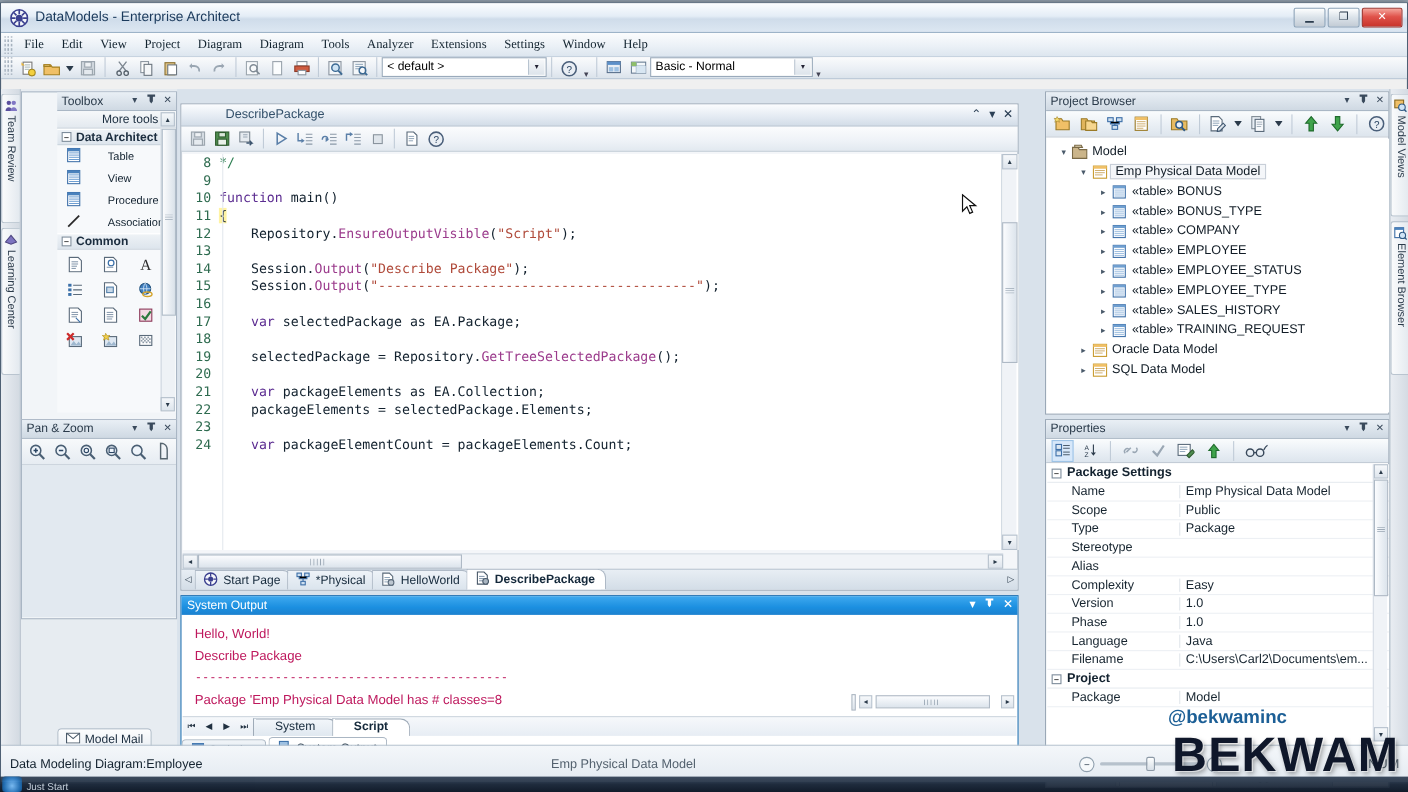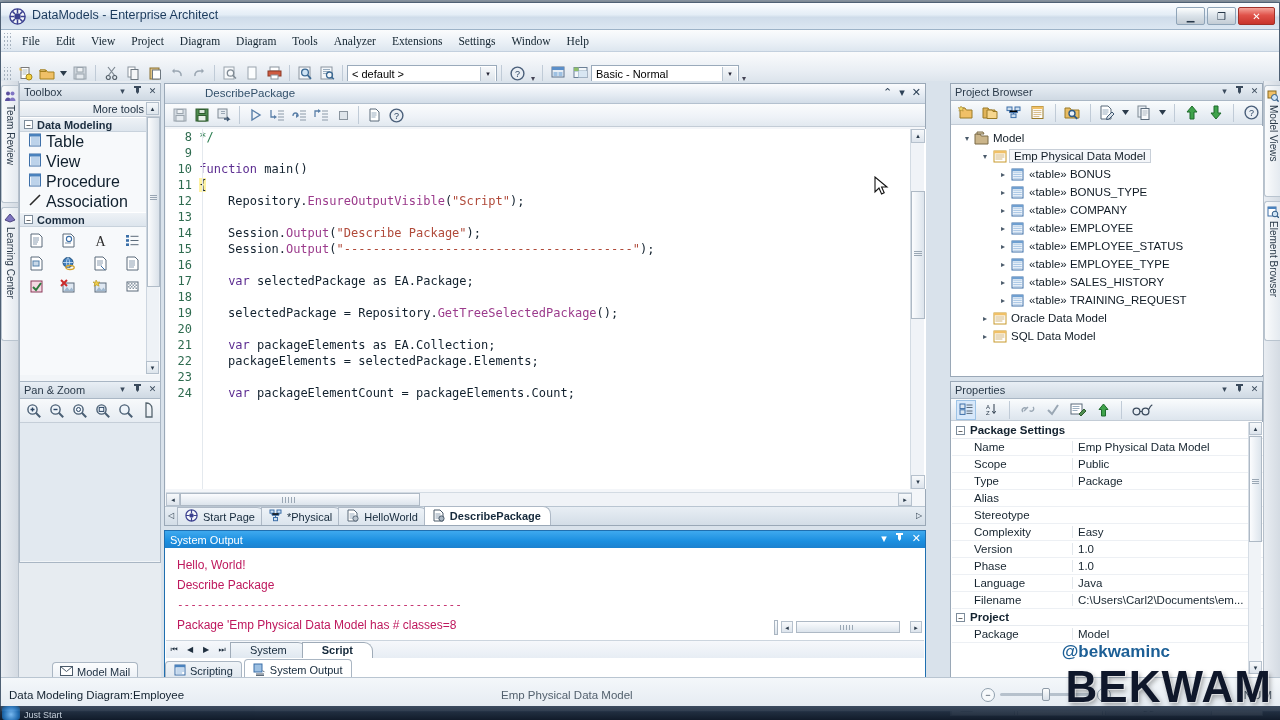"< default >" .toolbar { align-items: flex-end -> flex-start; height: 32px -> 20px }
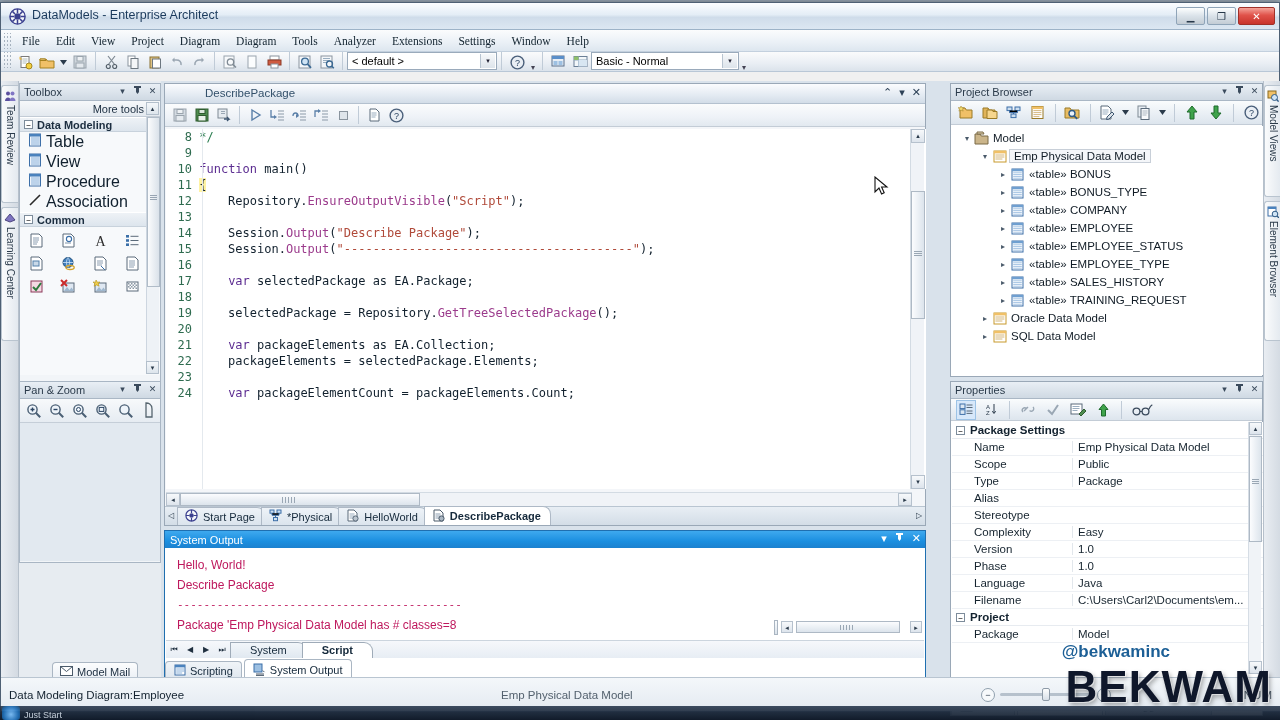"Toolbox" .toolbox { padding-left: none -> 32px }
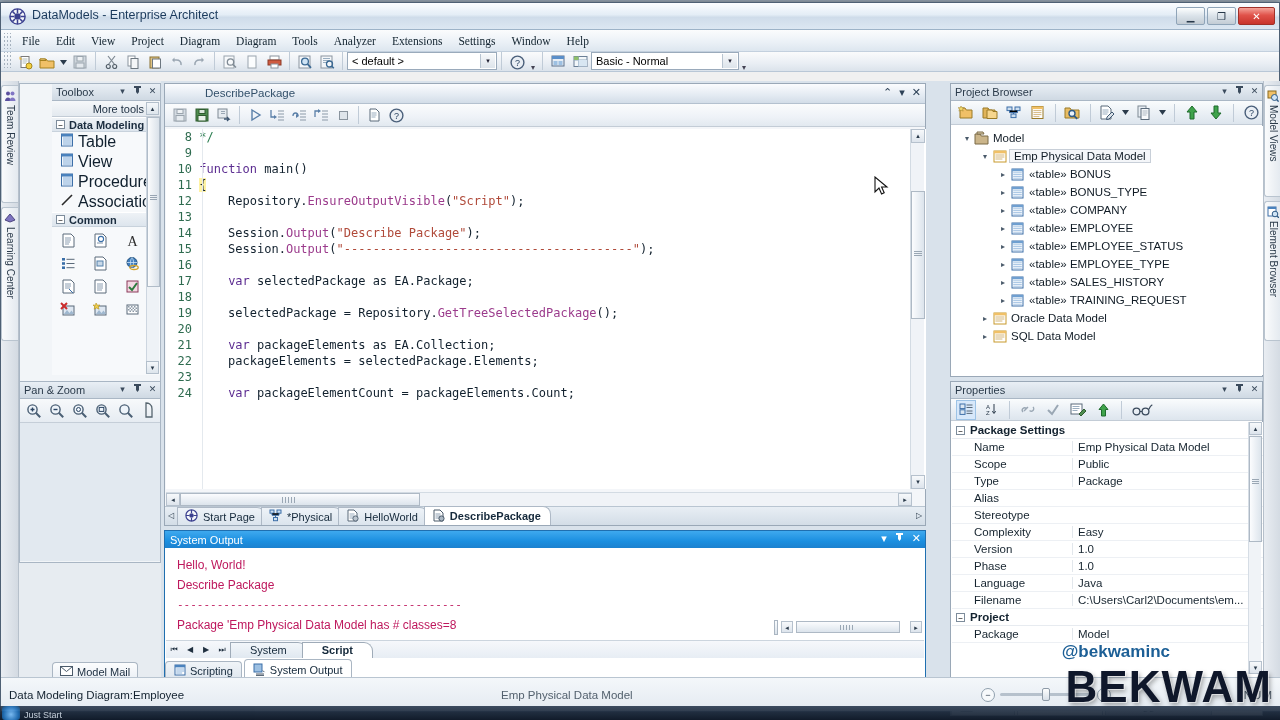"DescribePackage" .center { top: 0 -> 11px }
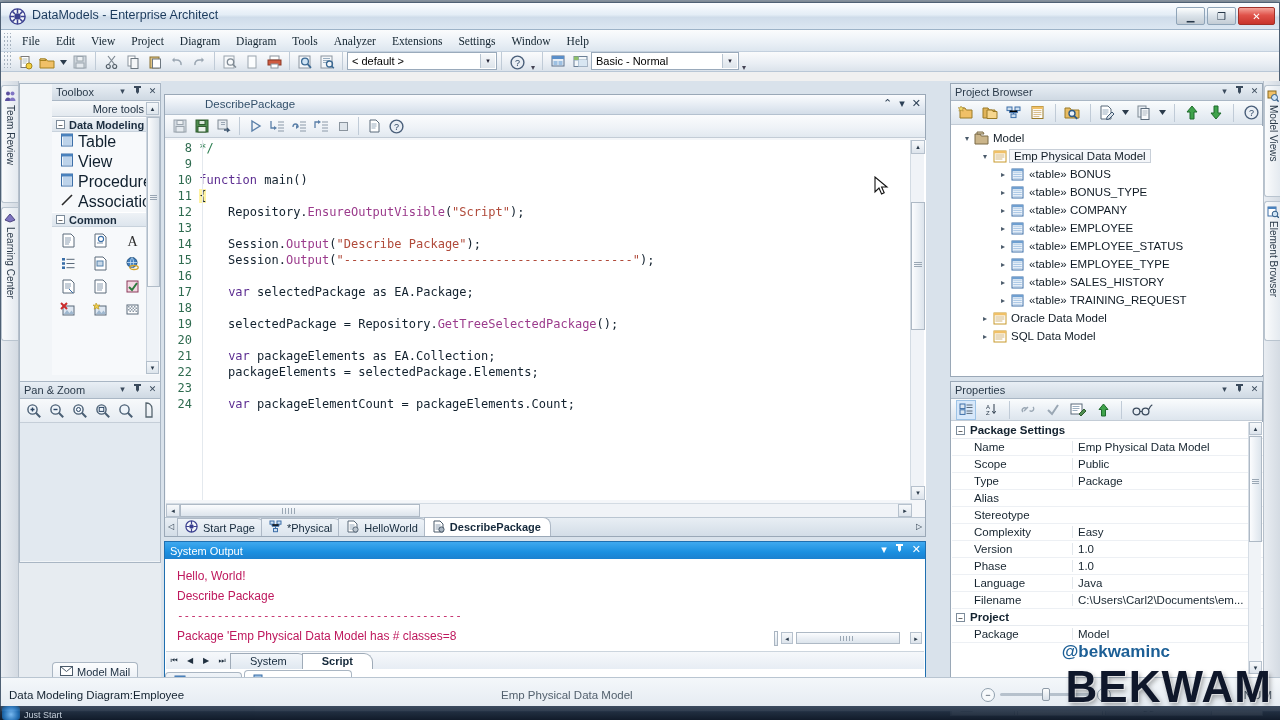"Data Modeling" span { text: Modeling -> Architect }
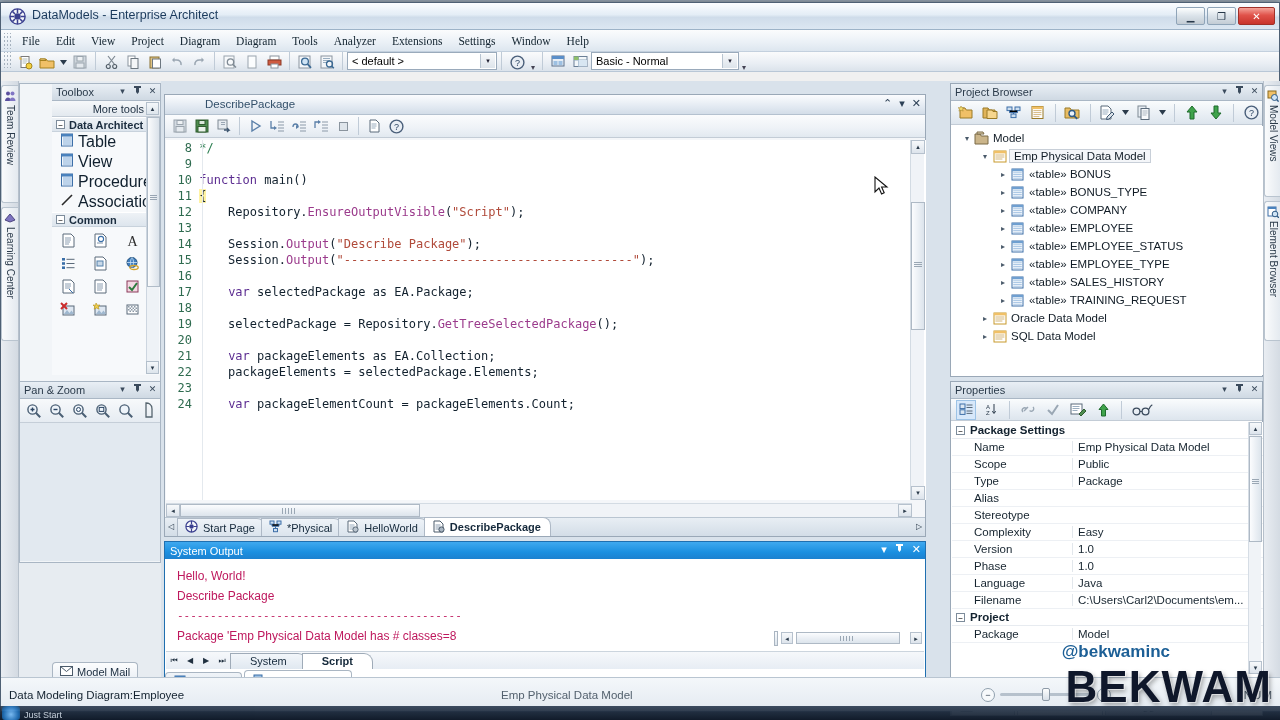"Table" .tbx-item { font-size: 16px -> 10px; gap: 4px -> 24px }
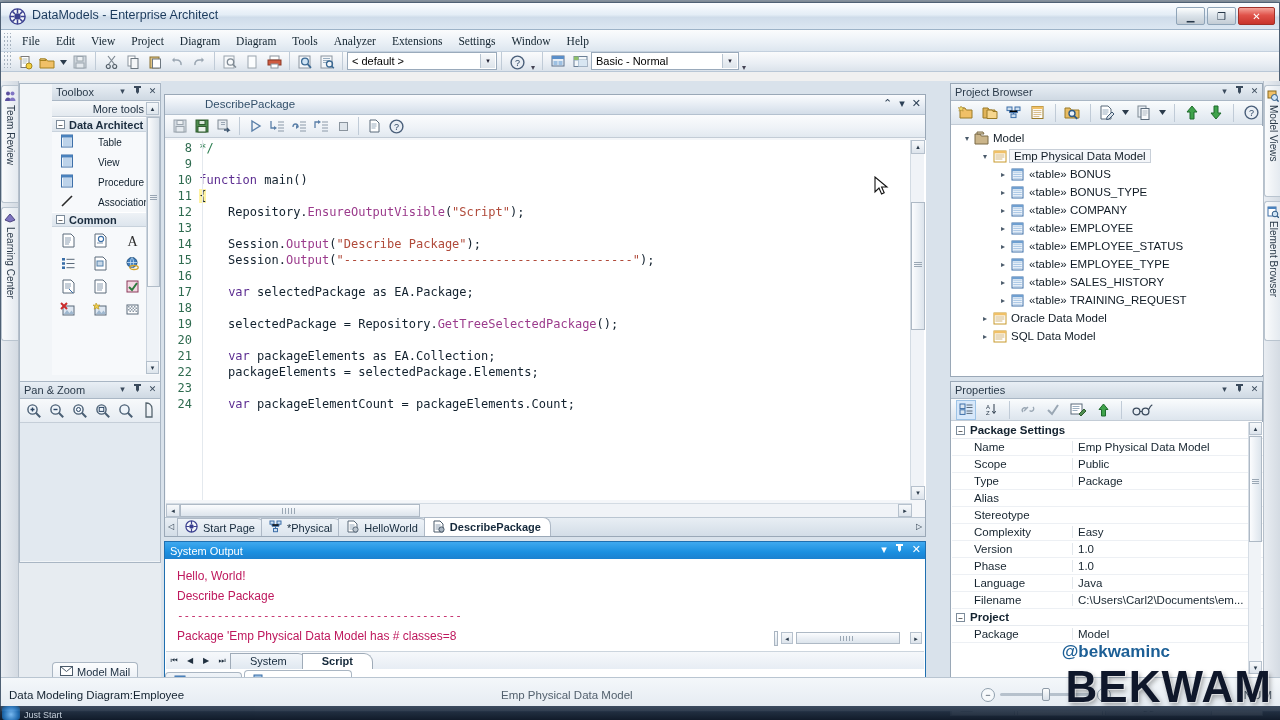"Alias" div.prow { order: before "Stereotype" -> after "Stereotype" }
